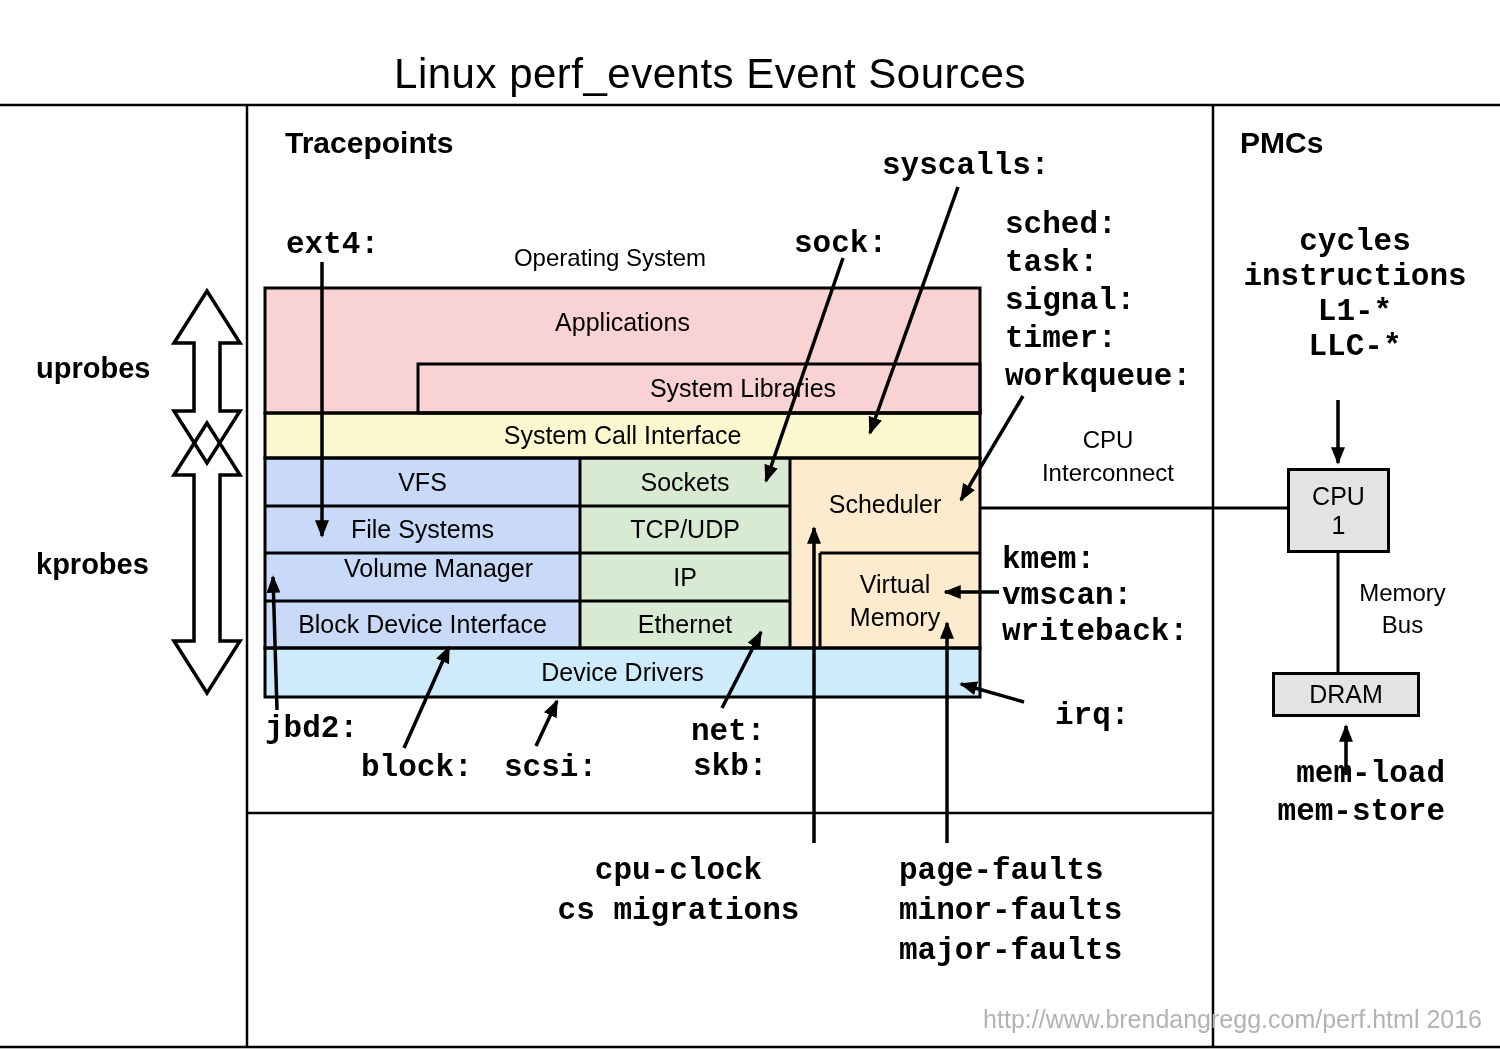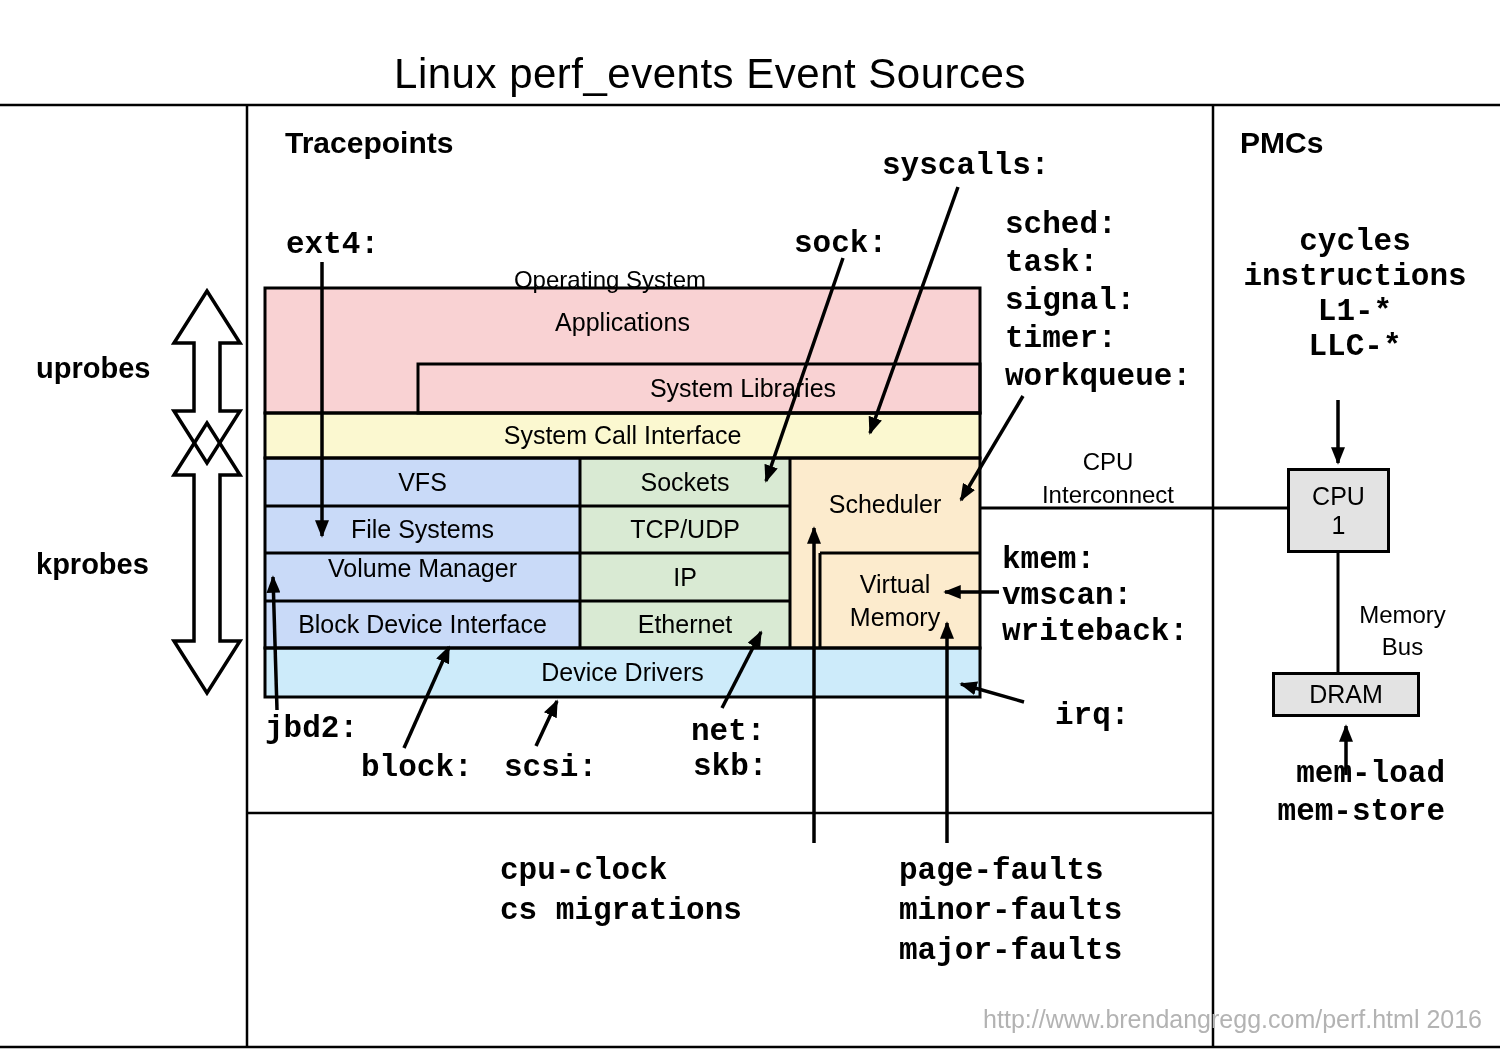"Operating System" .sans24 { margin-top: 22px -> none }
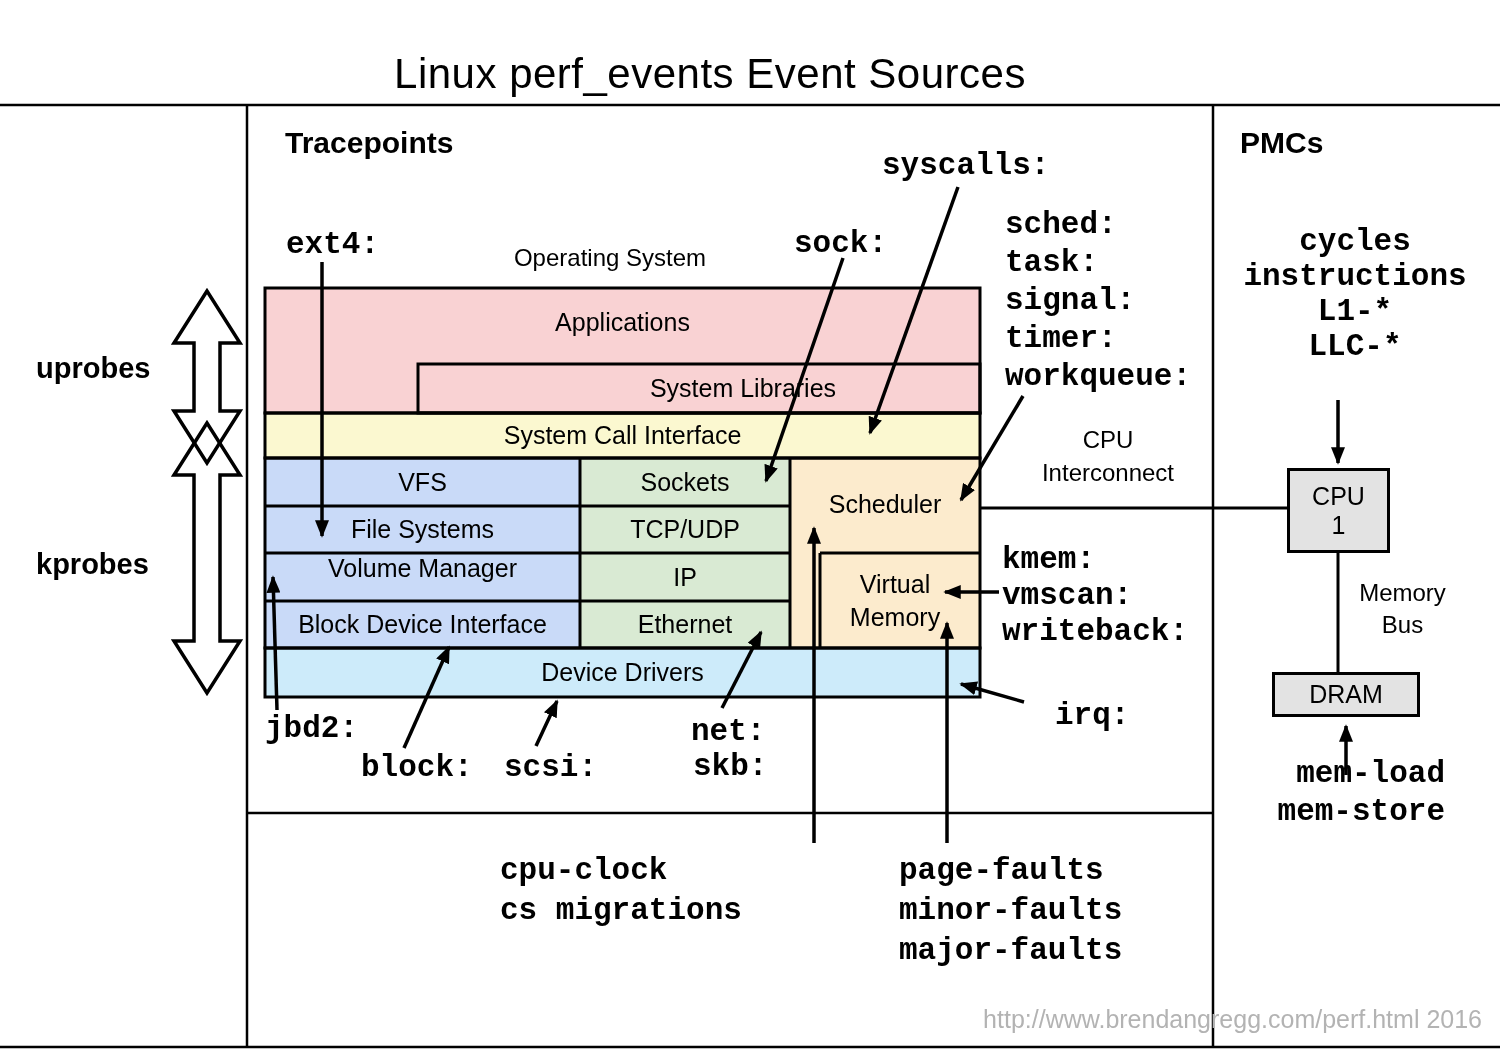"Volume Manager" div.cell { padding-left: none -> 16px }
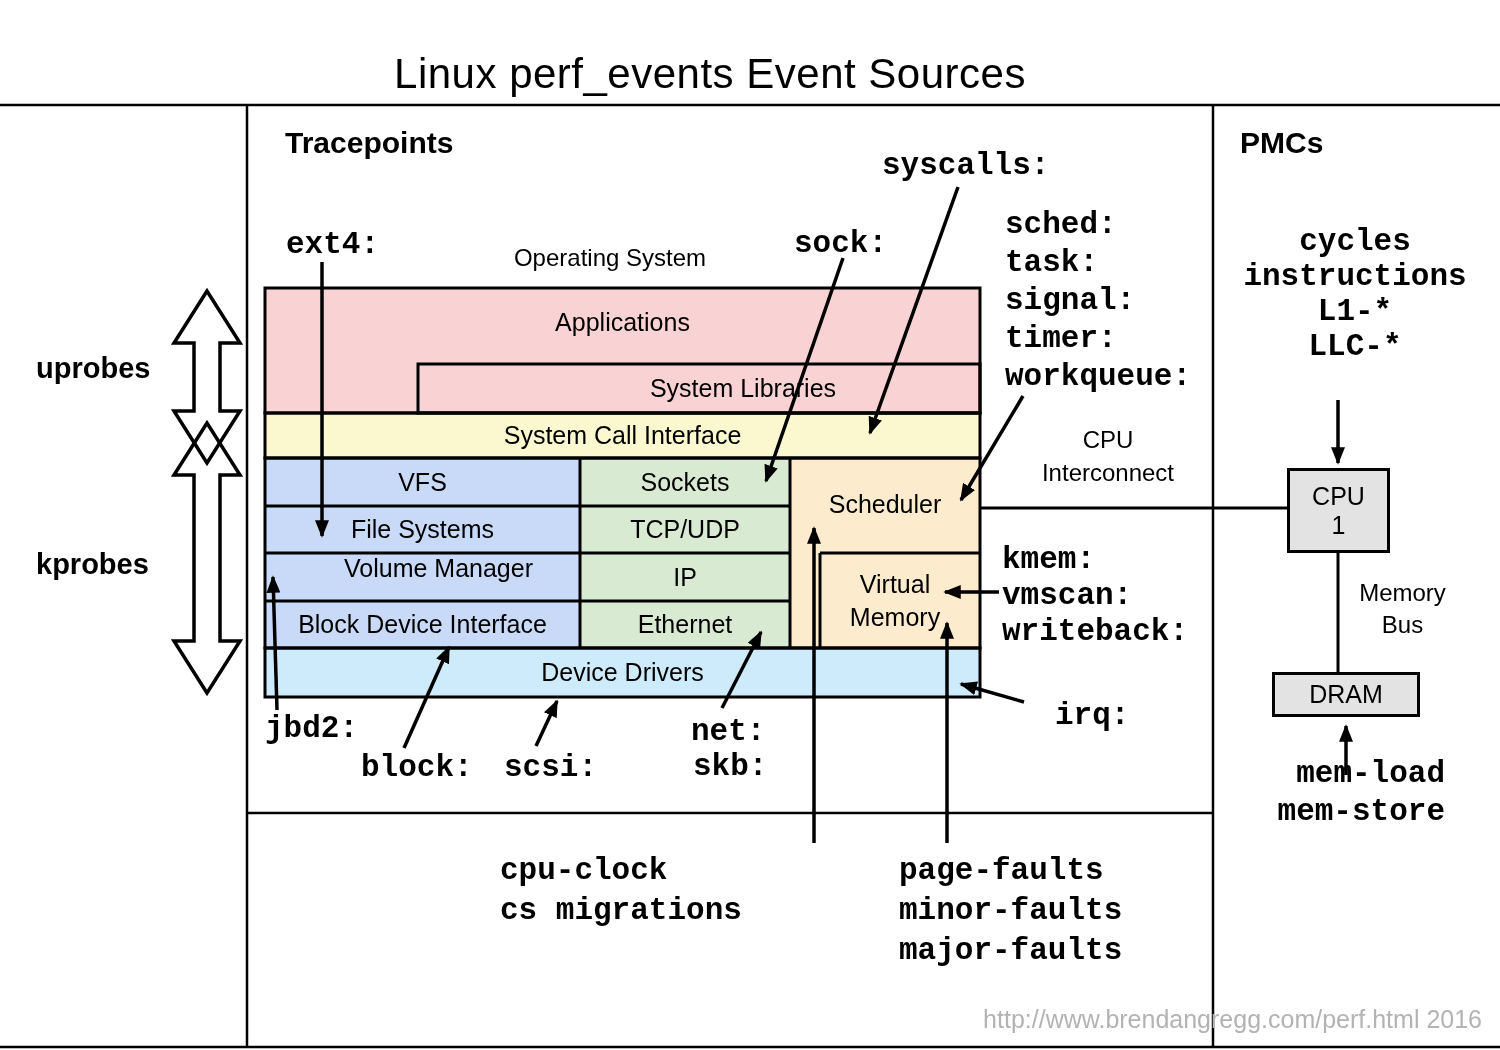"cpu-clock" div.lbl { text-align: left -> center }
